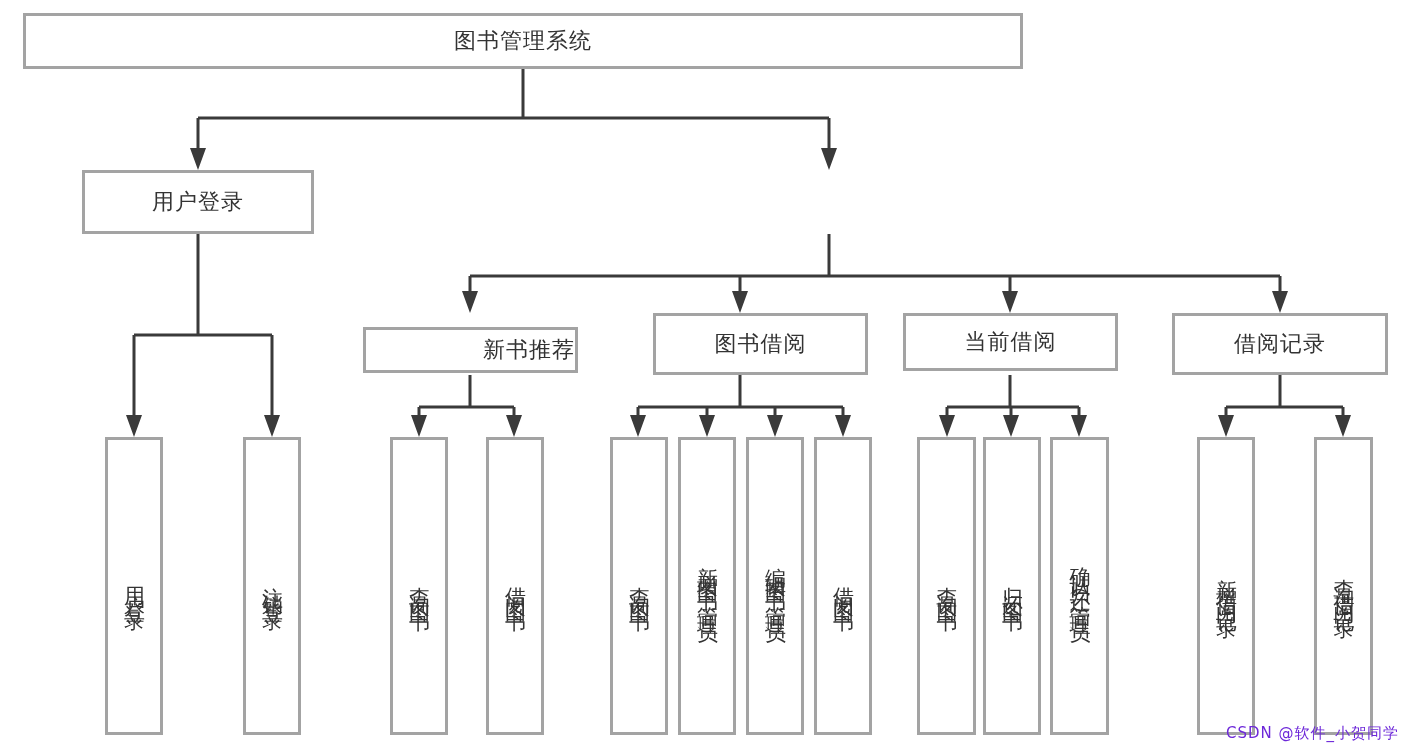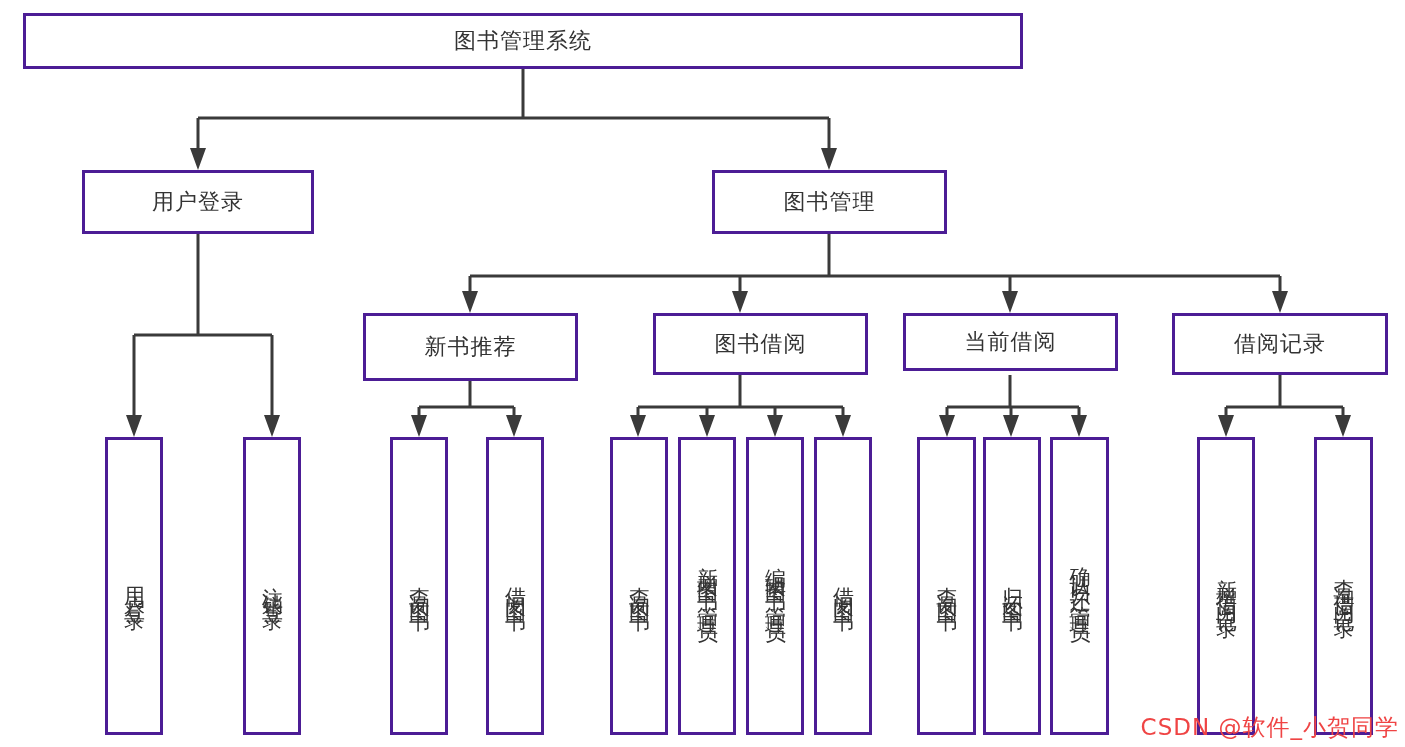"图书管理系统" .box { border: 3px solid #4c1d95 -> 3px solid #a3a3a3 }
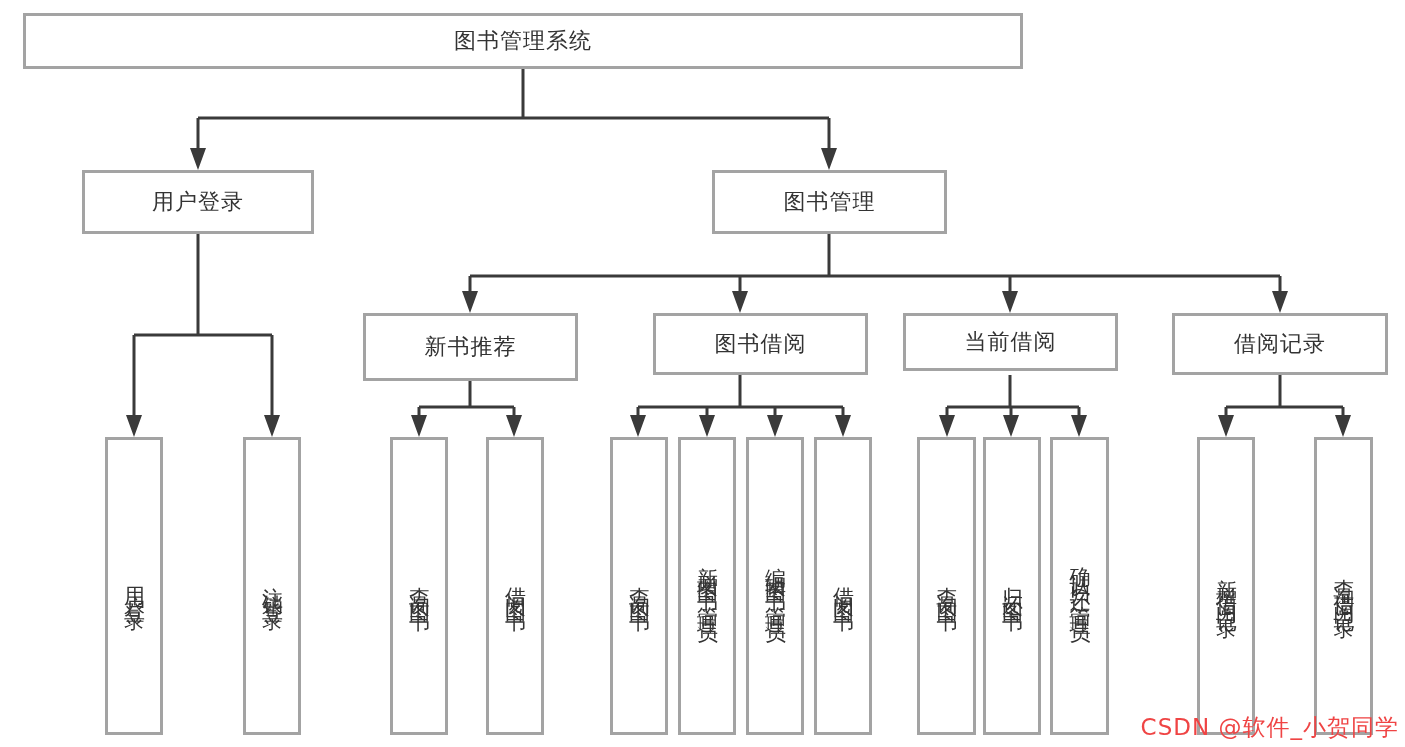"图书管理" div.box { html: <div> <span>图书管理</span> </div> -> none }
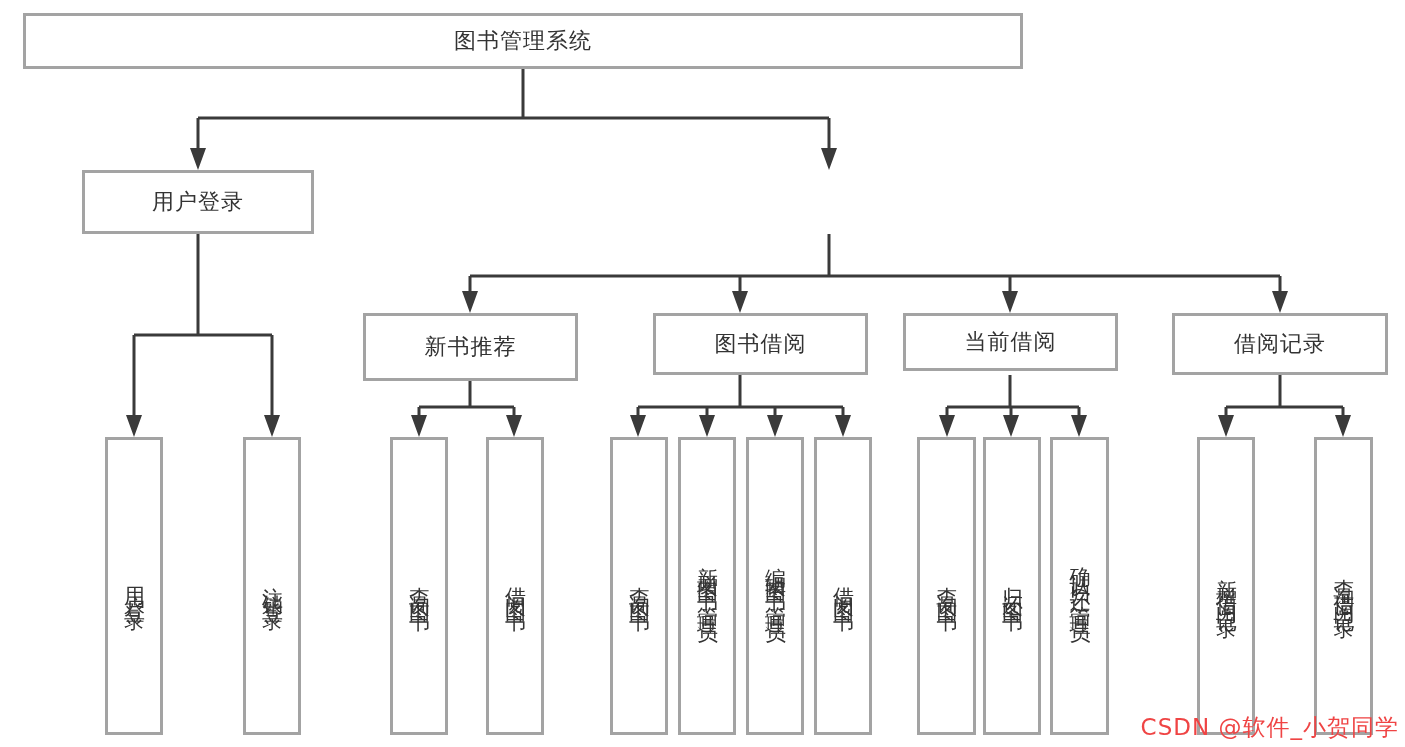"新书推荐" div.box { height: 68px -> 46px; justify-content: none -> flex-end; top: 313px -> 327px }
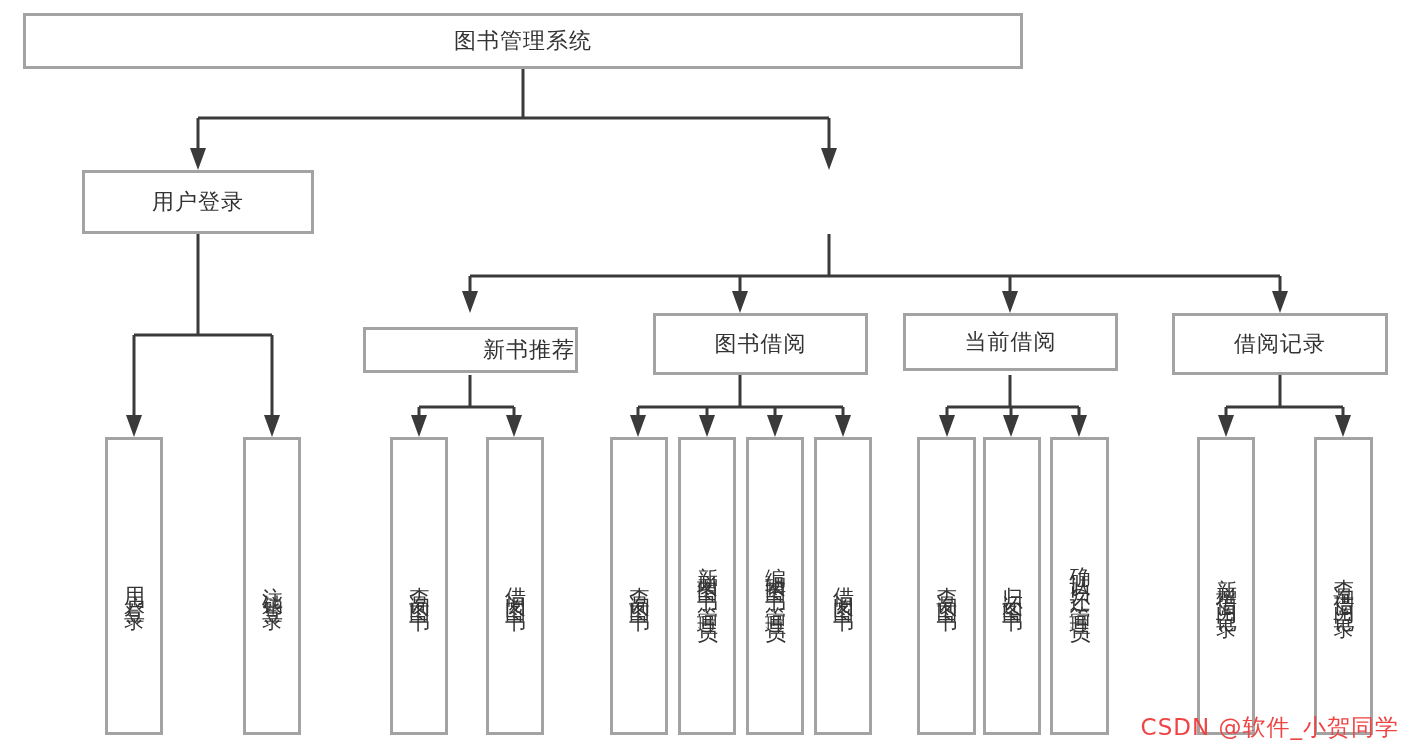"CSDN @软件_小贺同学" .watermark { color: #ef4444 -> #6d28d9; font-size: 23px -> 15px }
